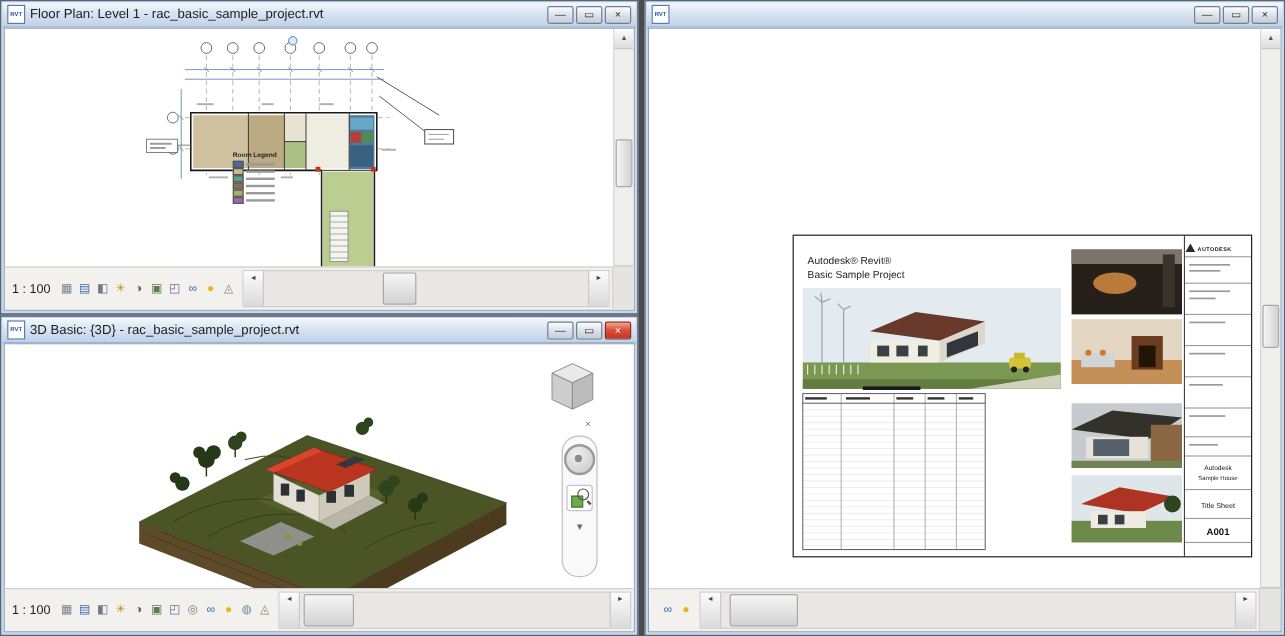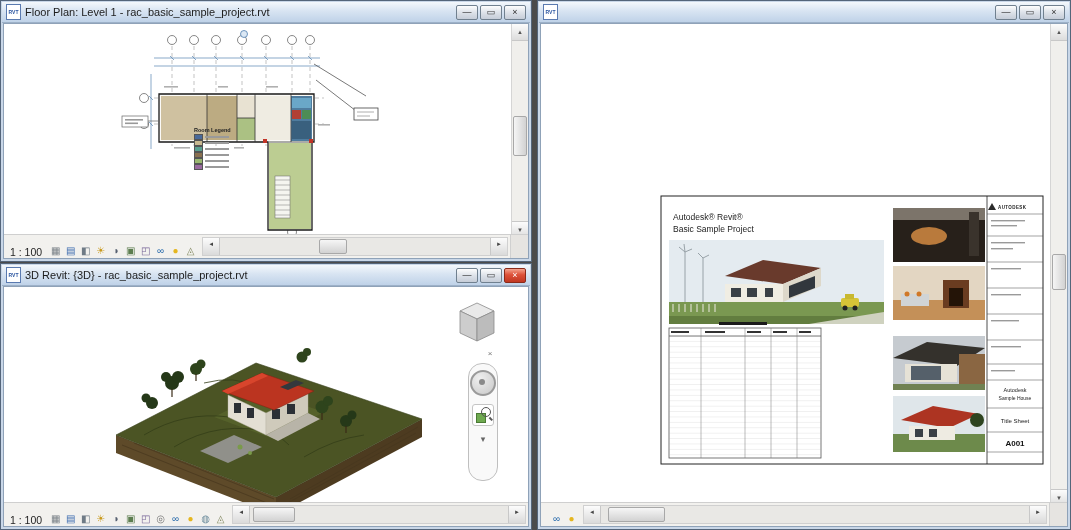"1 : 100" .vcbar { align-items: flex-end -> center; height: 24px -> 36px }
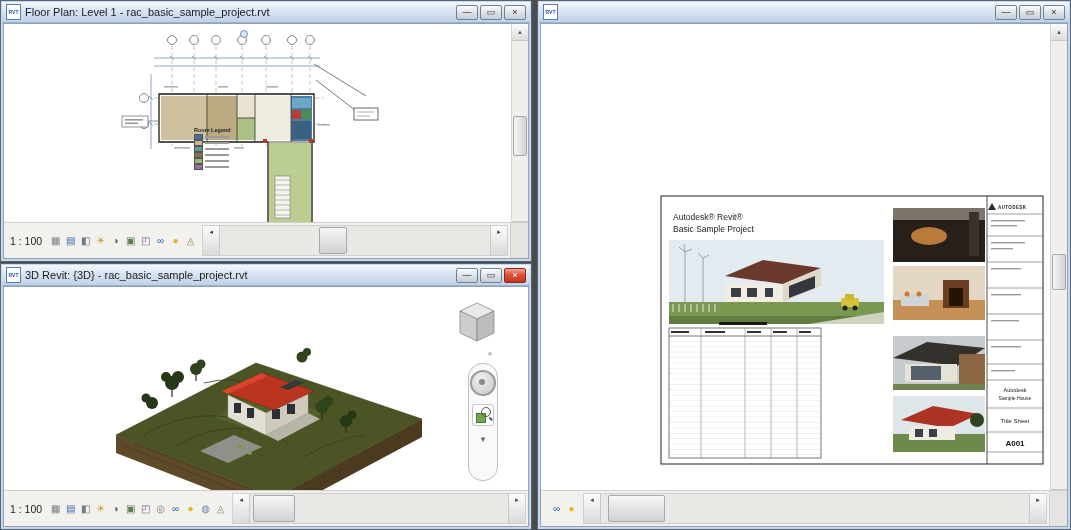"3D Revit: {3D} -" span.title { text: Revit -> Basic }
